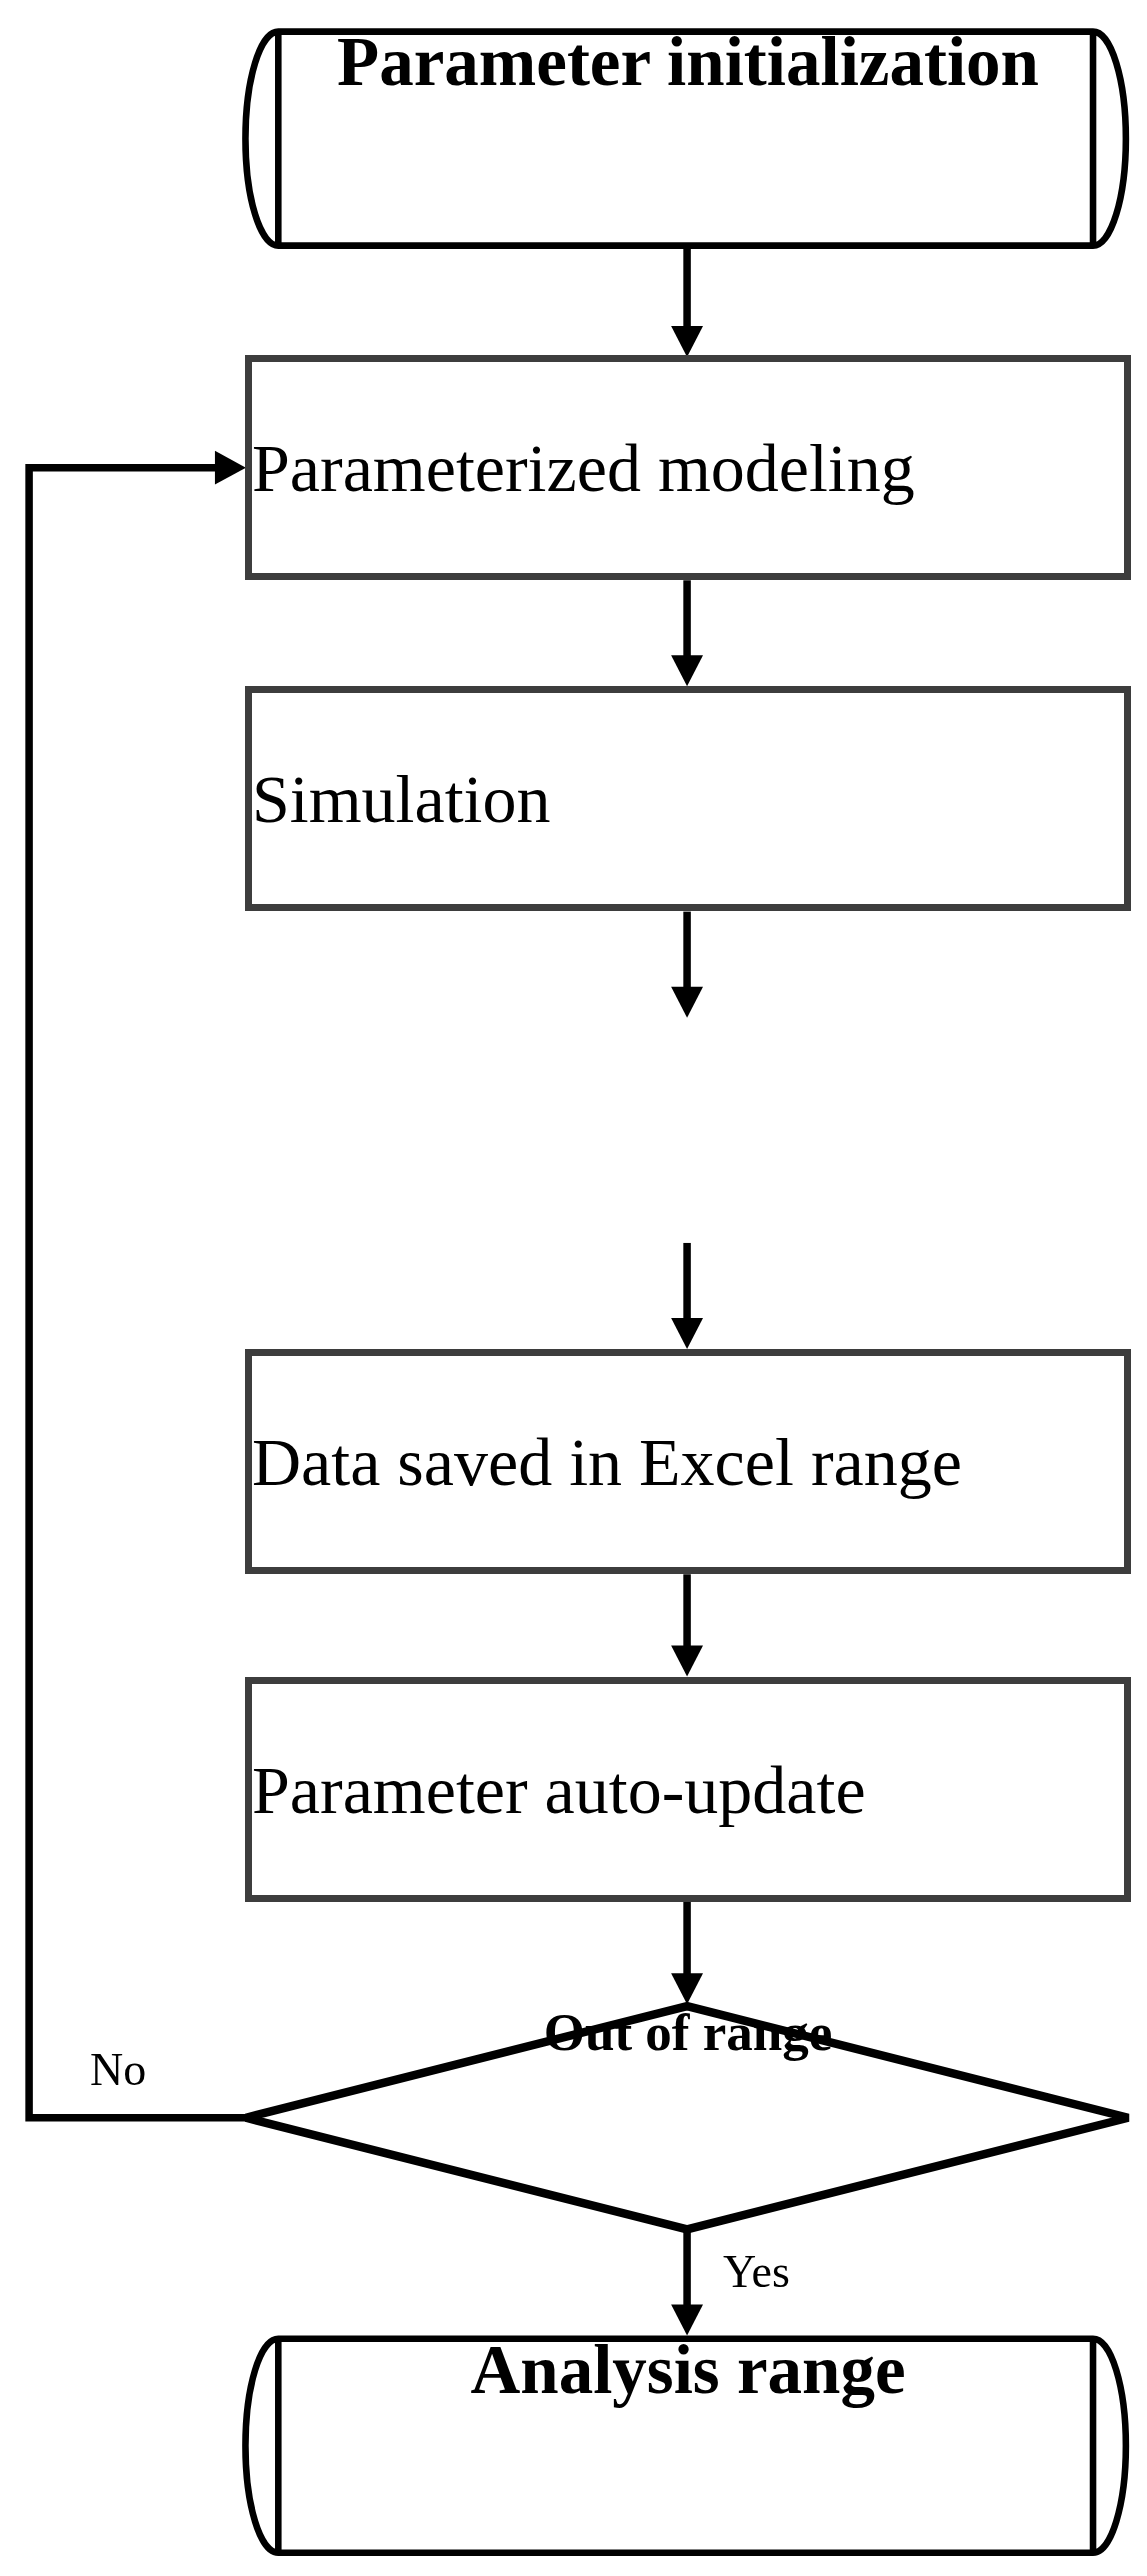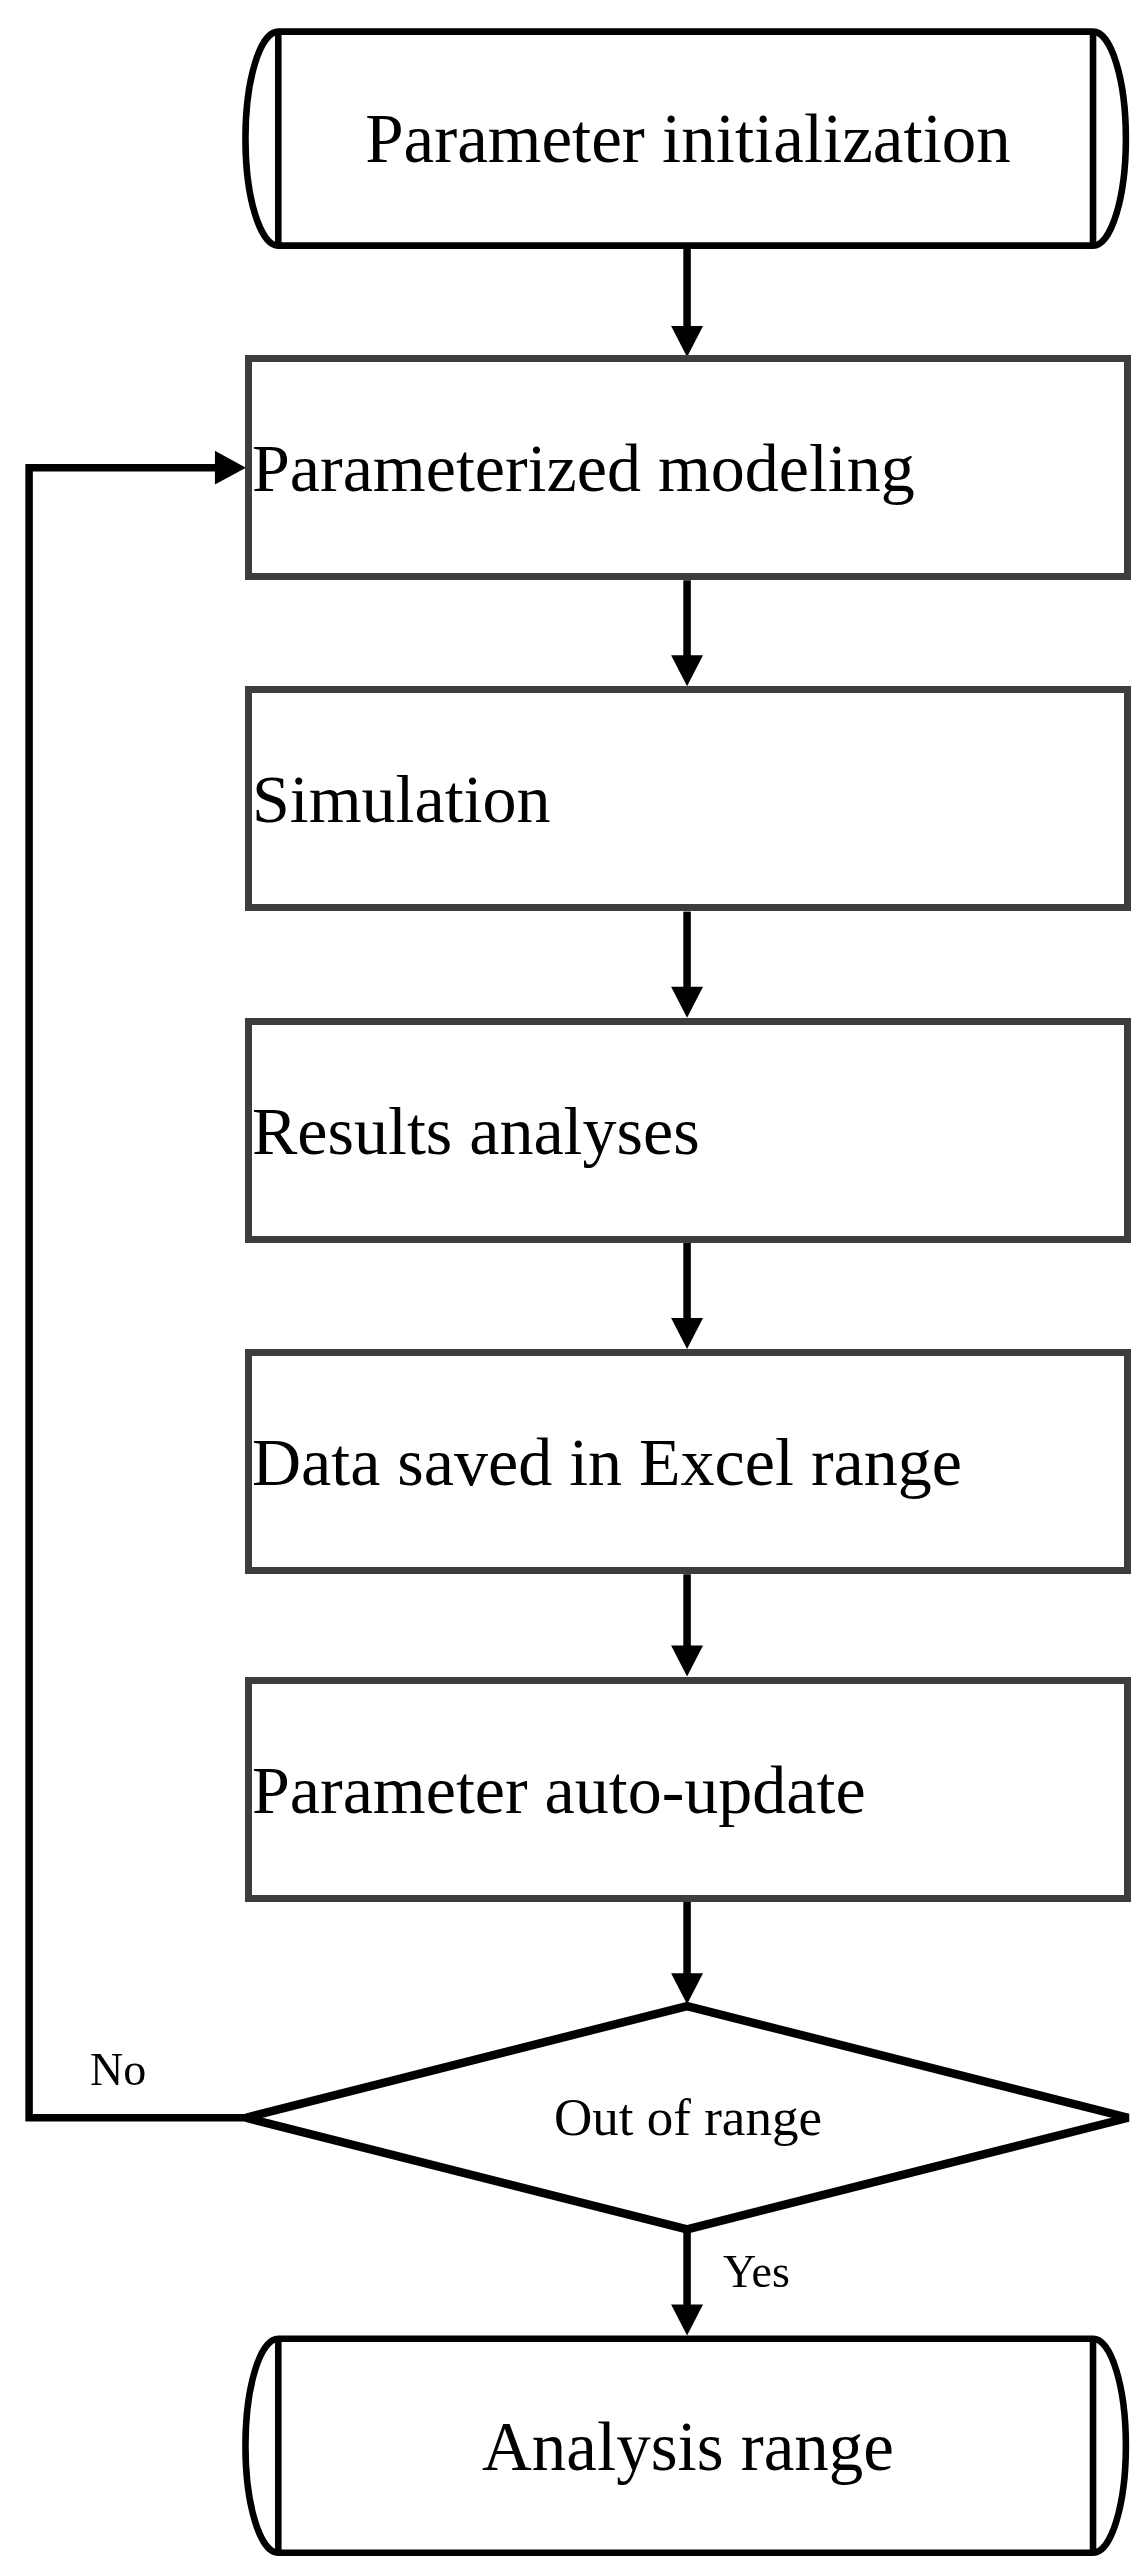"Parameter initialization" .node-label { align-items: center -> flex-start; font-weight: none -> bold }
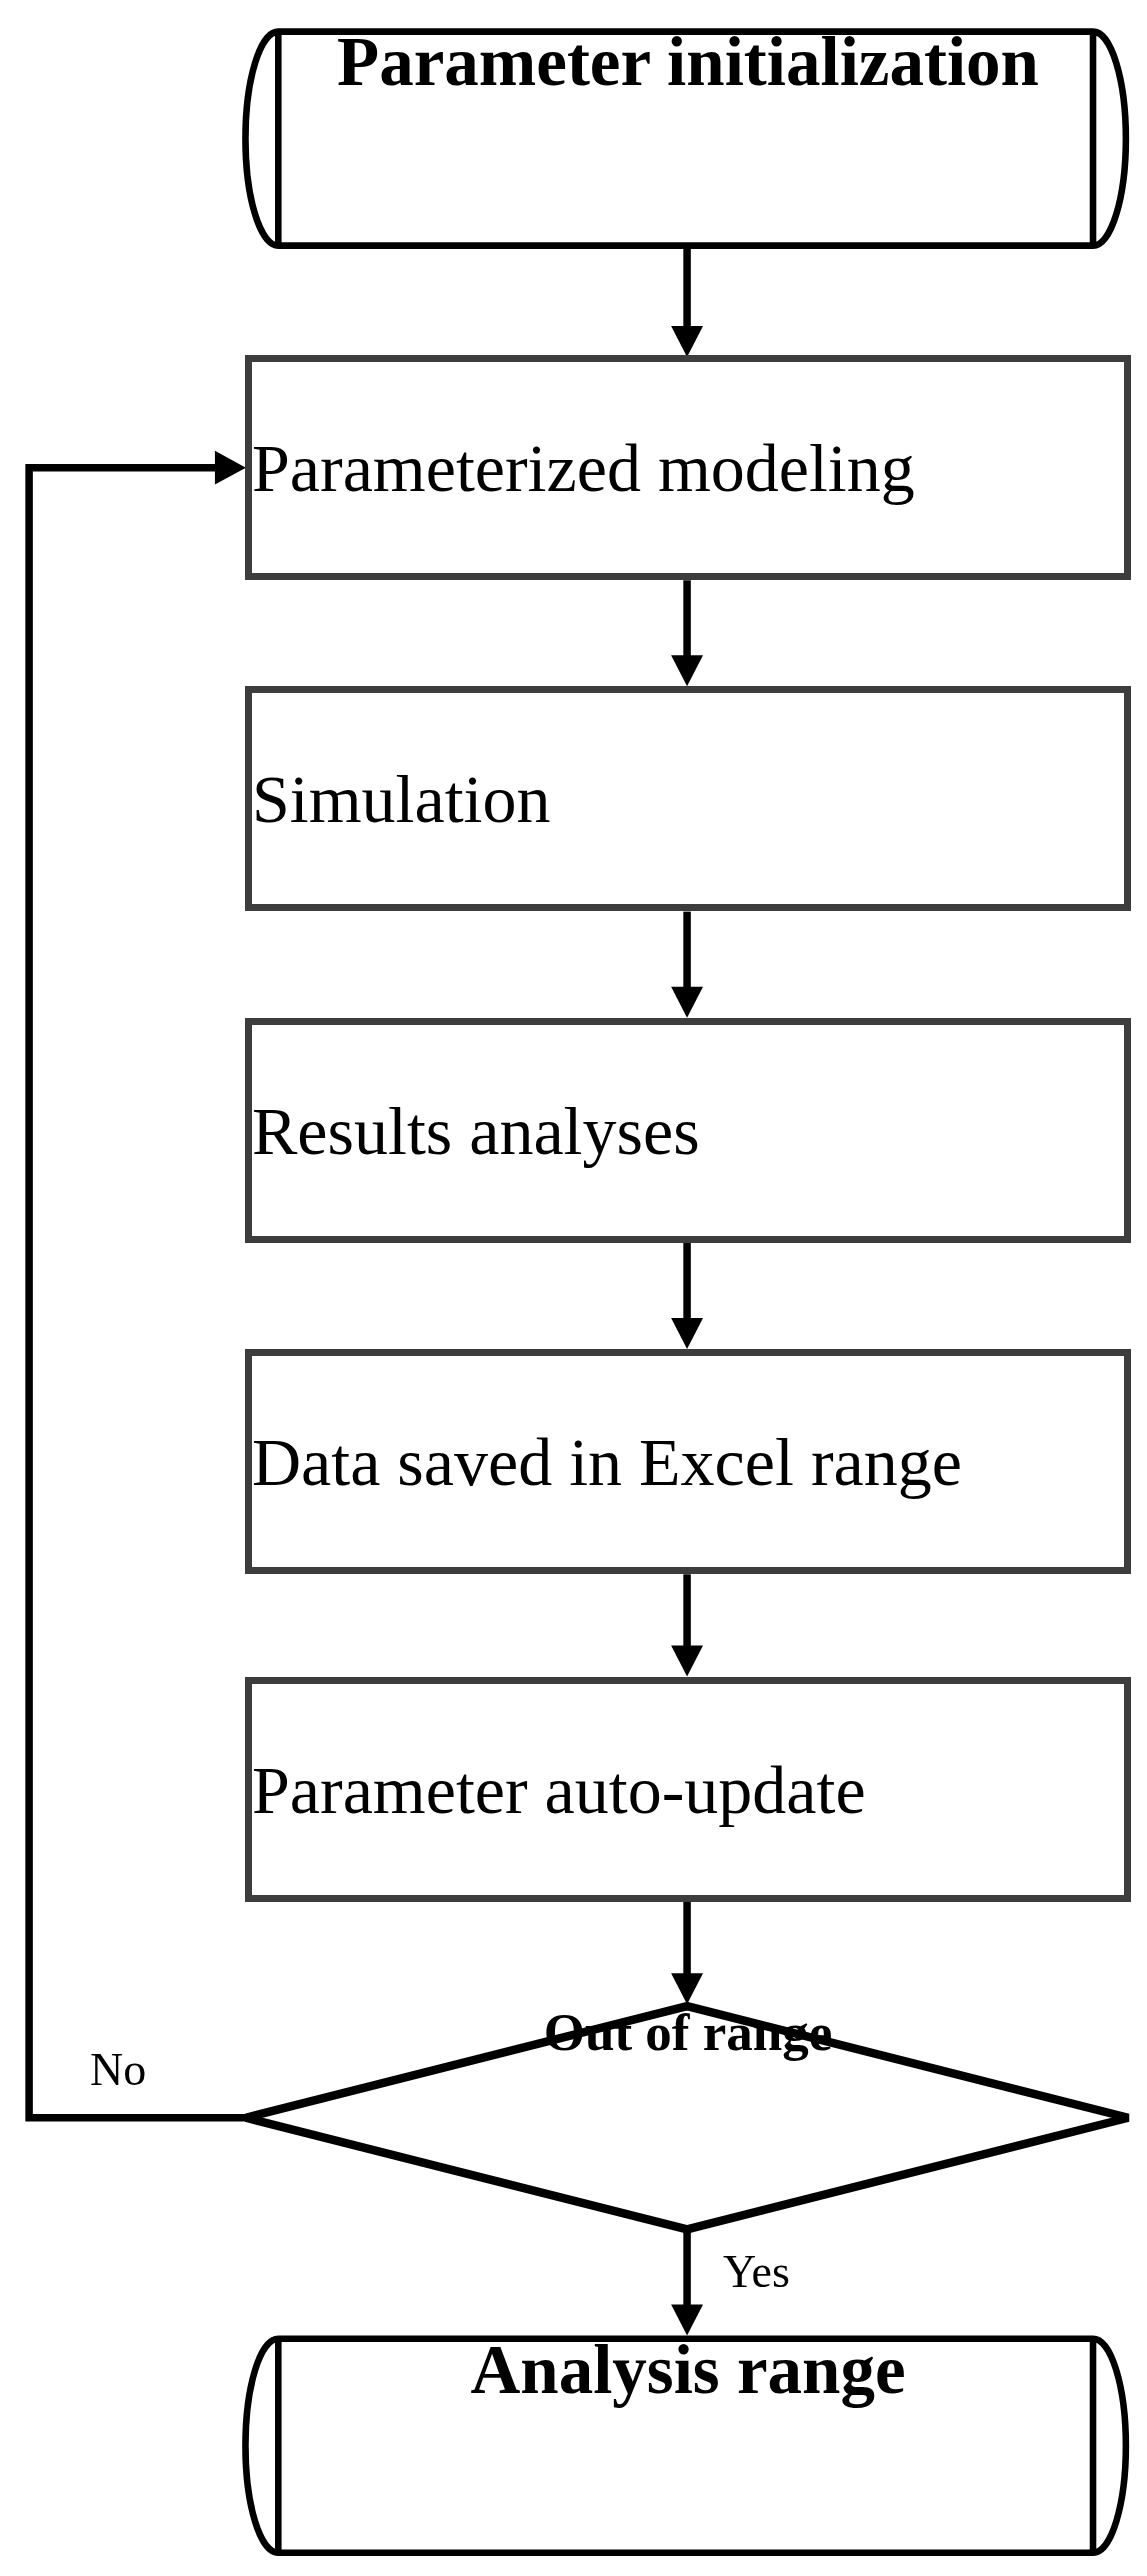"Results analyses" div.process-box { html: <div> <span>Results analyses</span> </div> -> none }
